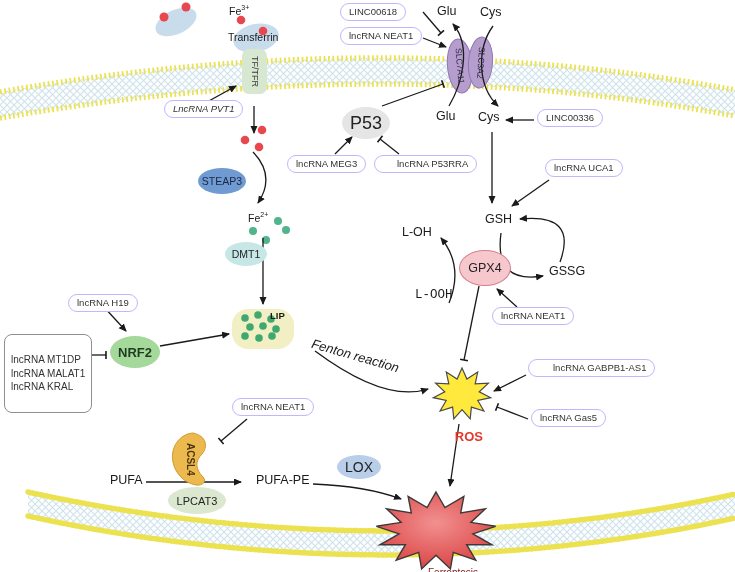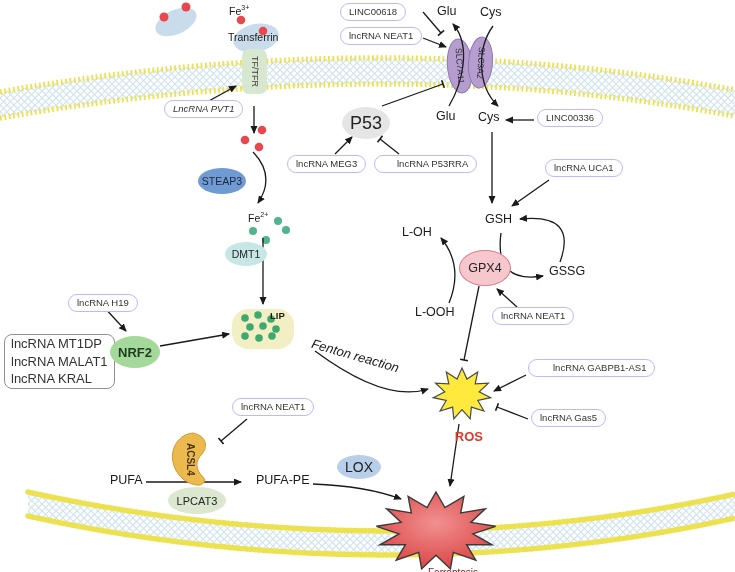"L-OOH" div.lbl { font-family: none -> Liberation Mono, monospace; top: 305px -> 288px }
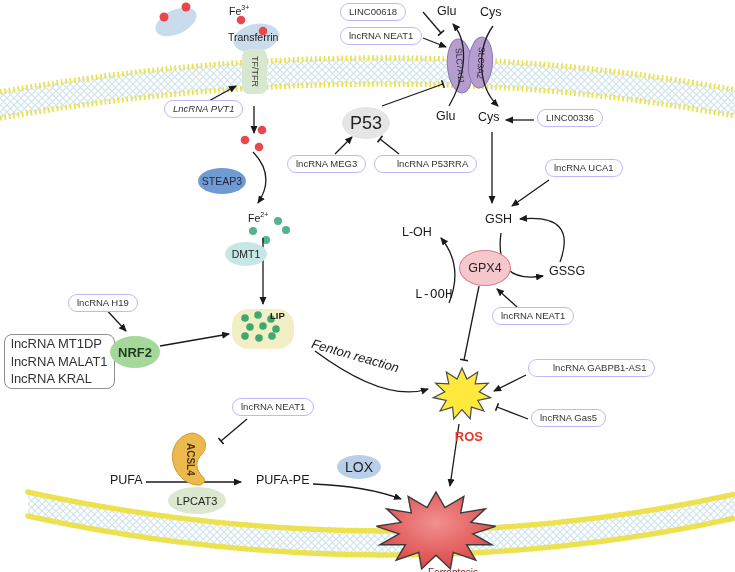"lncRNA MT1DP" .lncbox { font-size: 13px -> 10px; padding: 0 6px -> 18px 6px }
